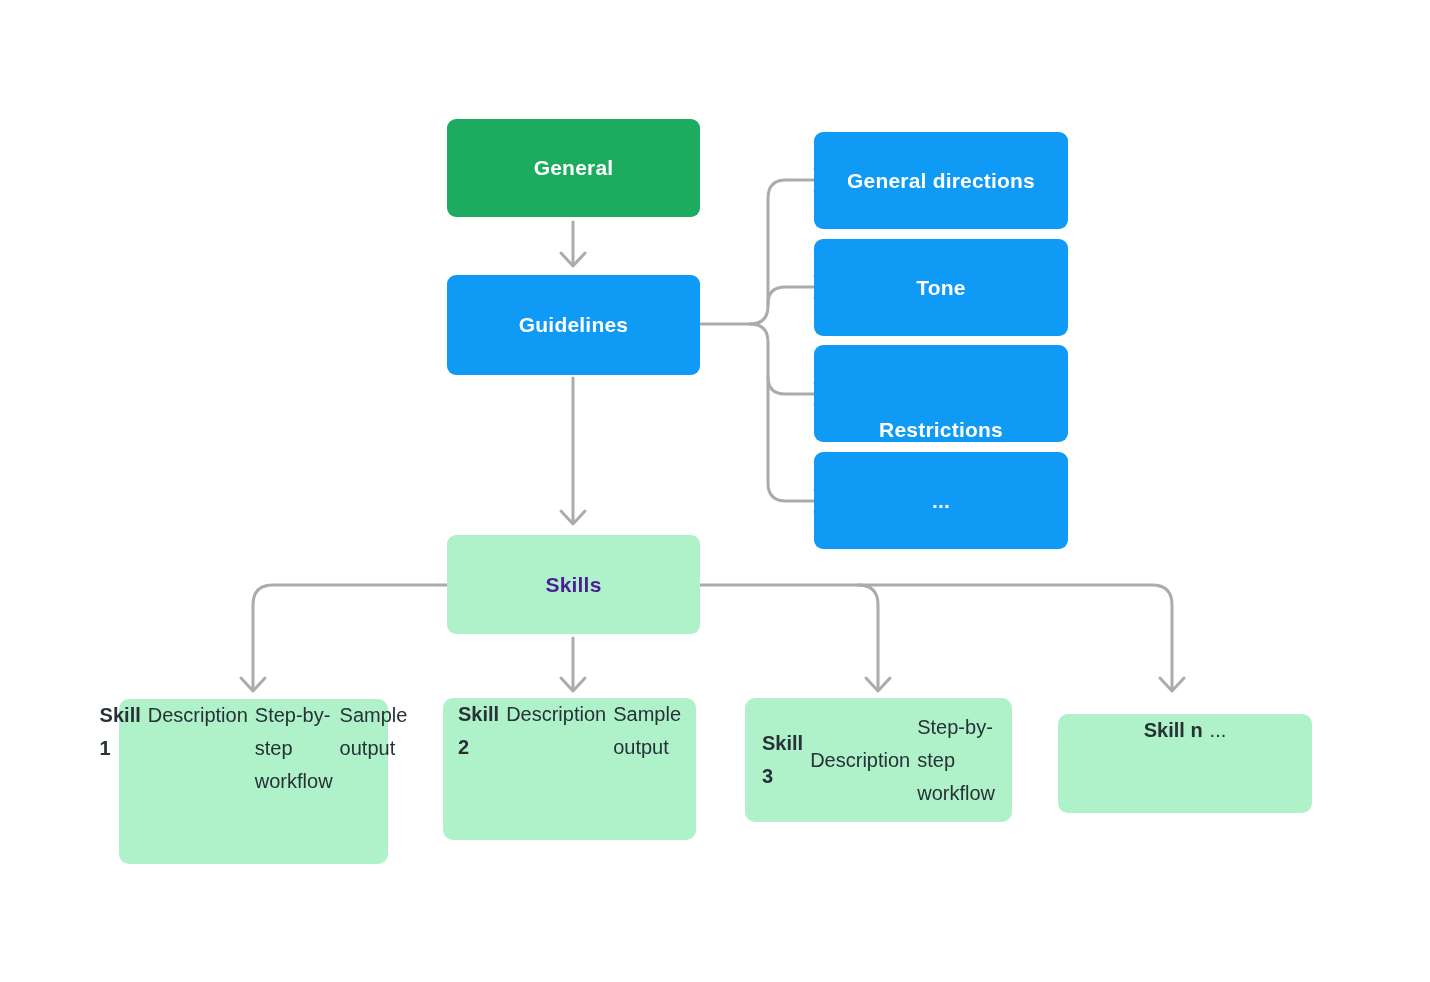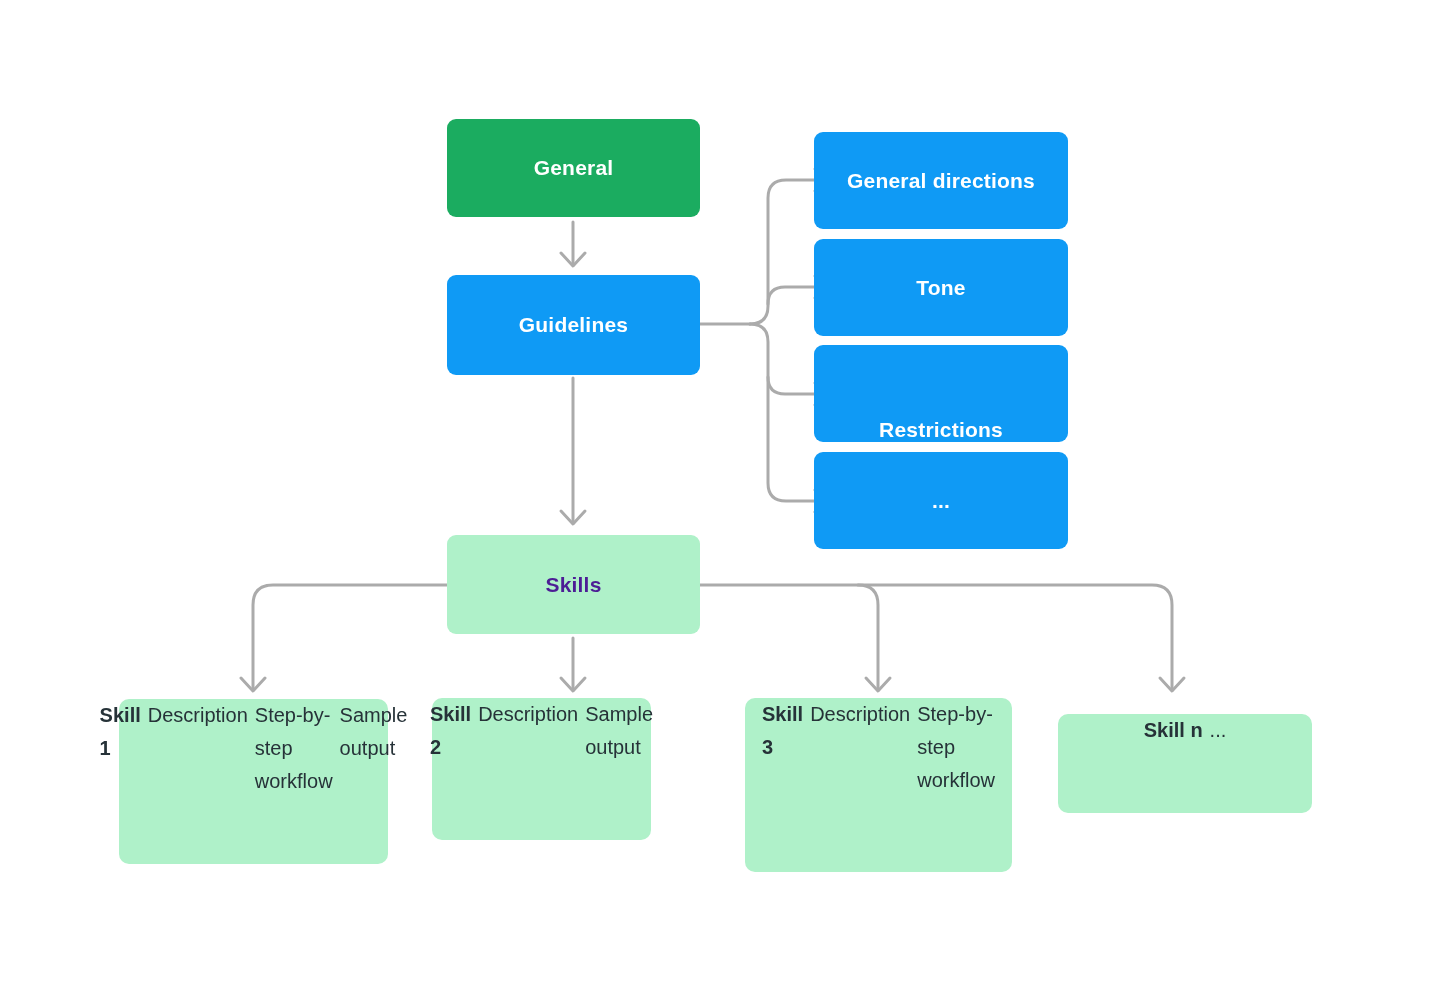"Skill 2" #skill-2 { left: 432px -> 443px; width: 219px -> 253px }
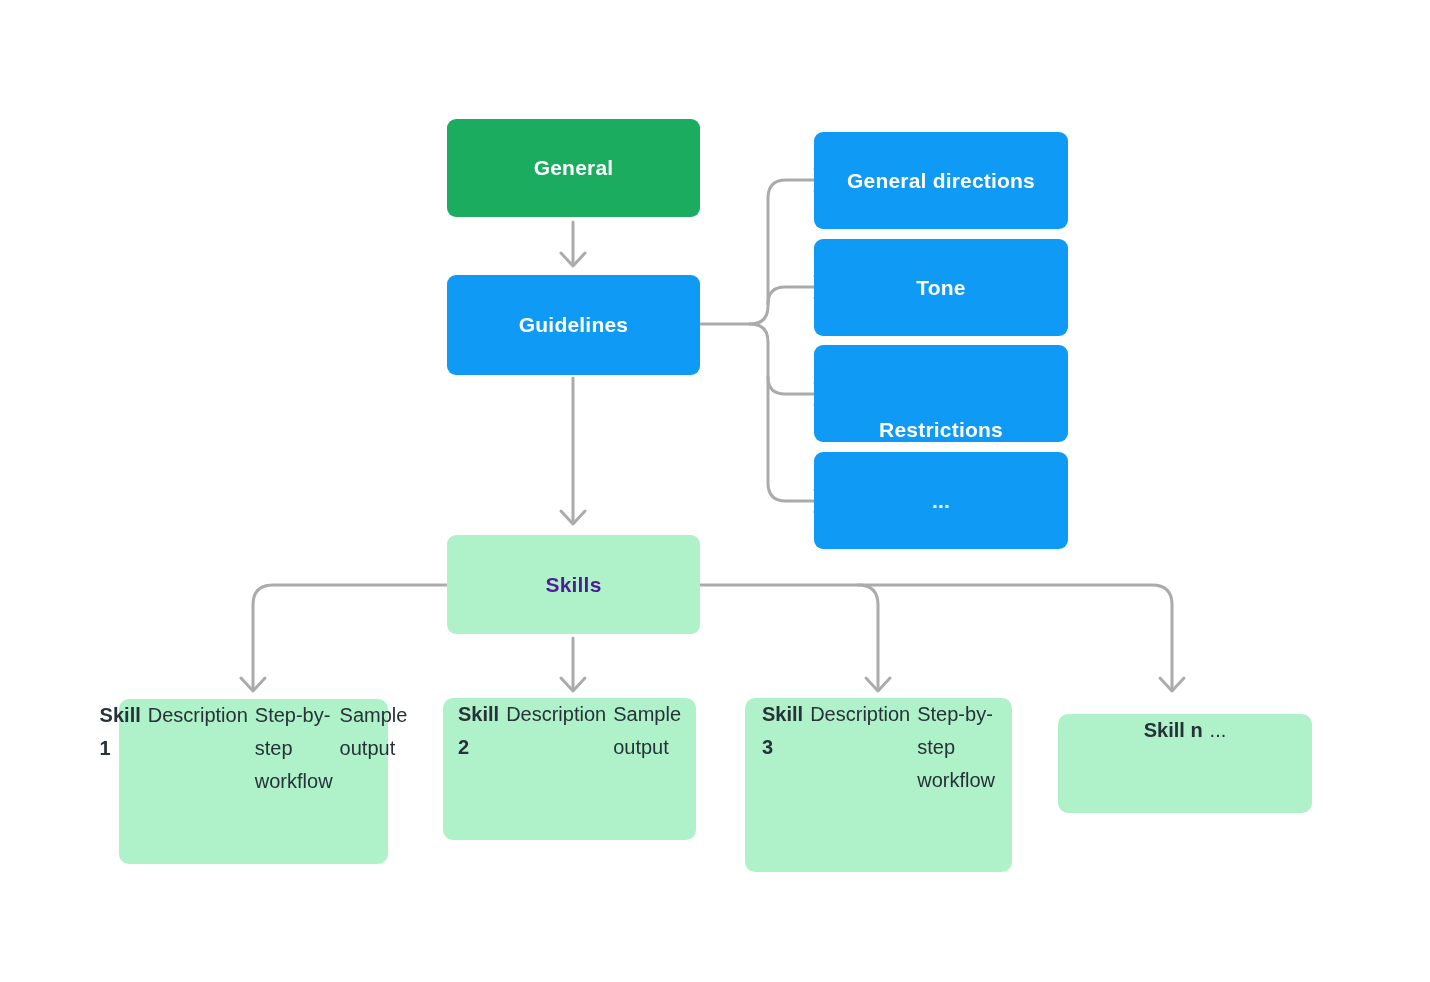"Skill 3" #skill-3 { align-items: none -> center; height: 174px -> 124px }
